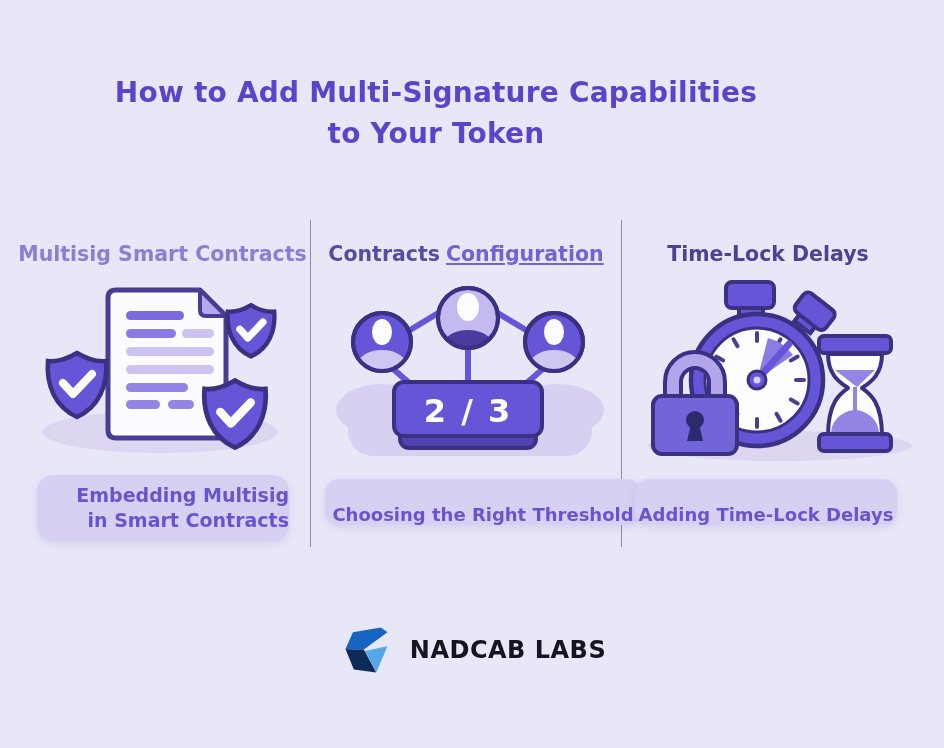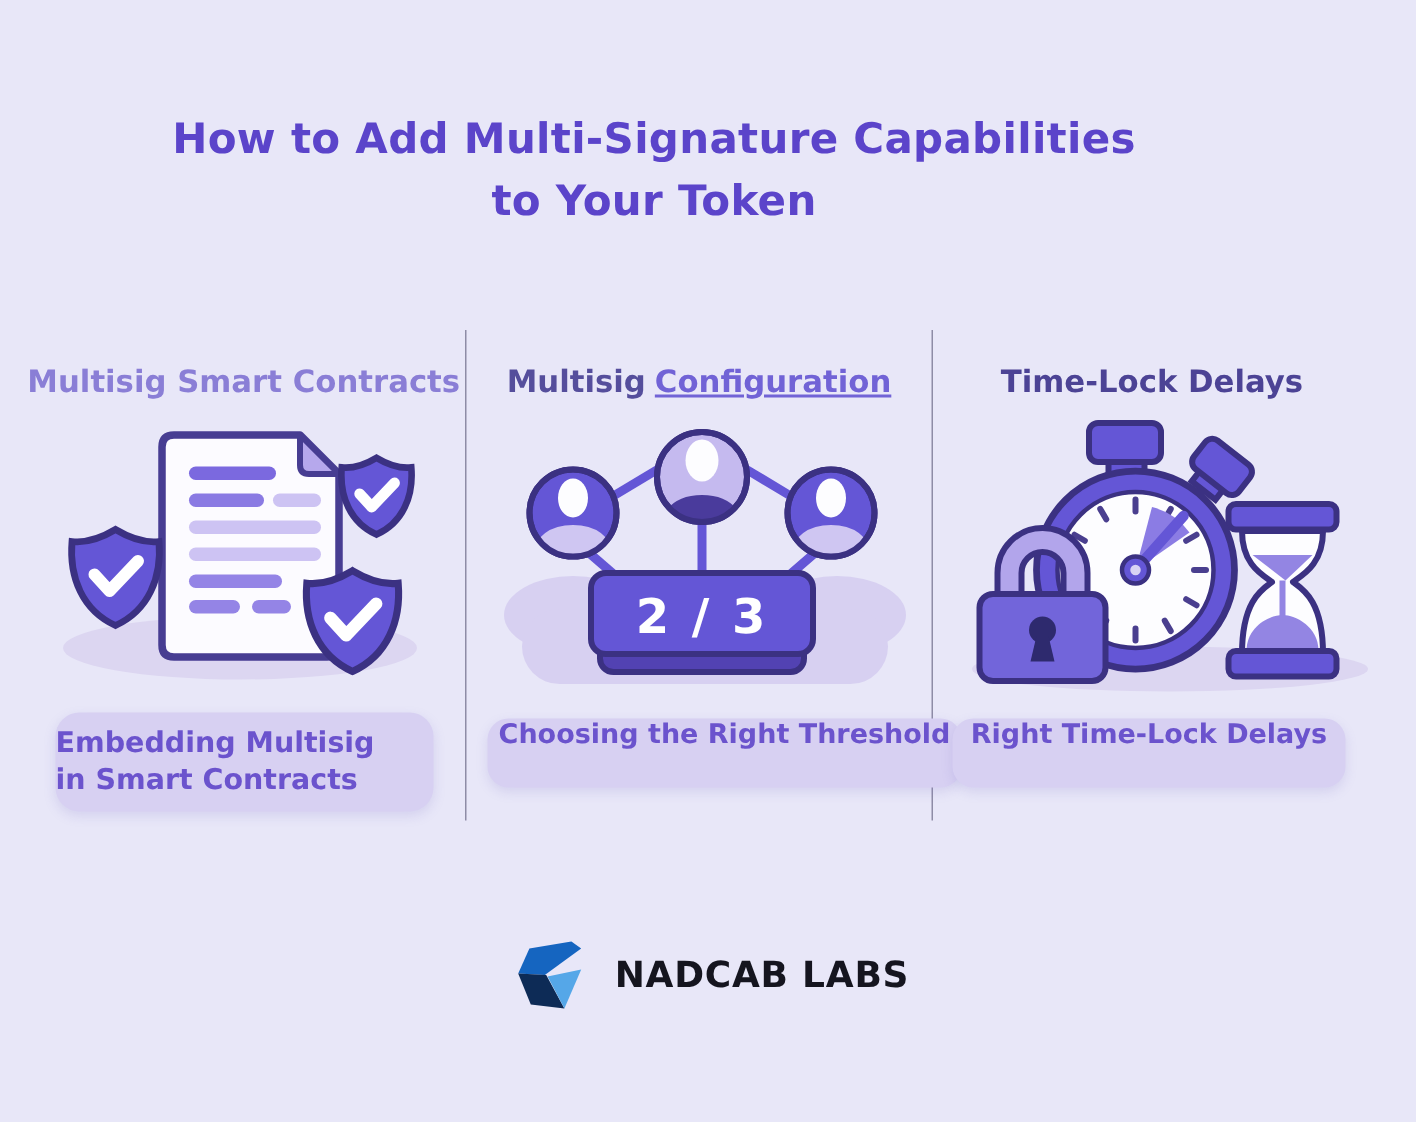"Multisig" span.w1 { text: Multisig -> Contracts }
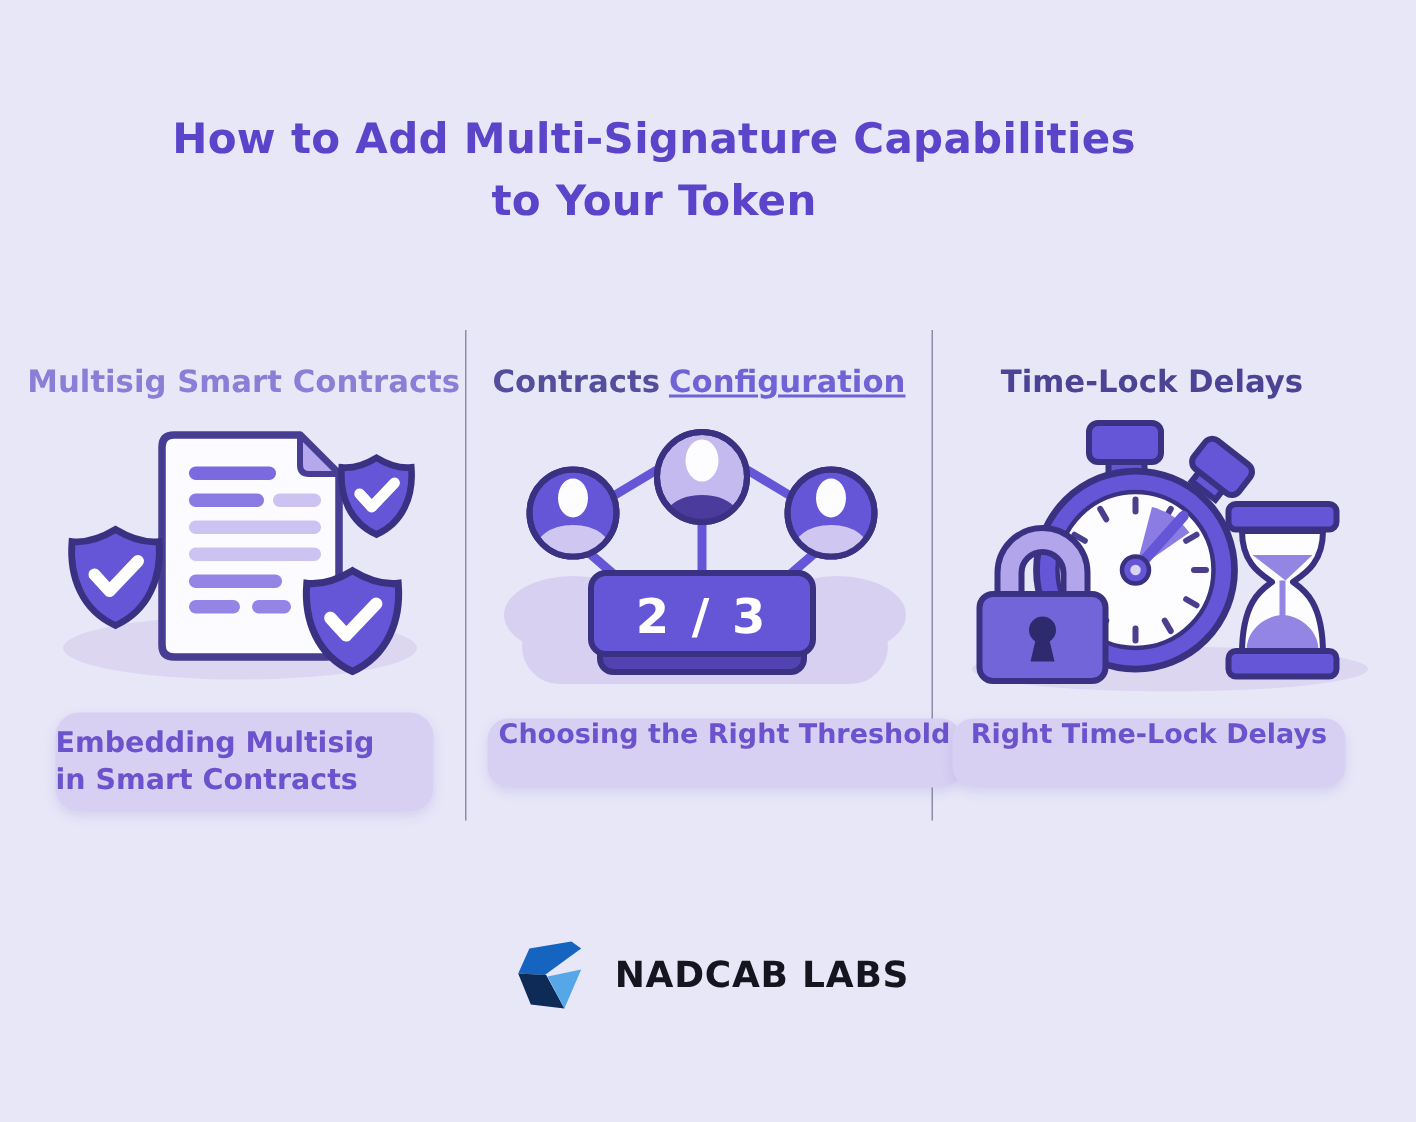"Embedding Multisig" .pill { align-items: flex-start -> flex-end }
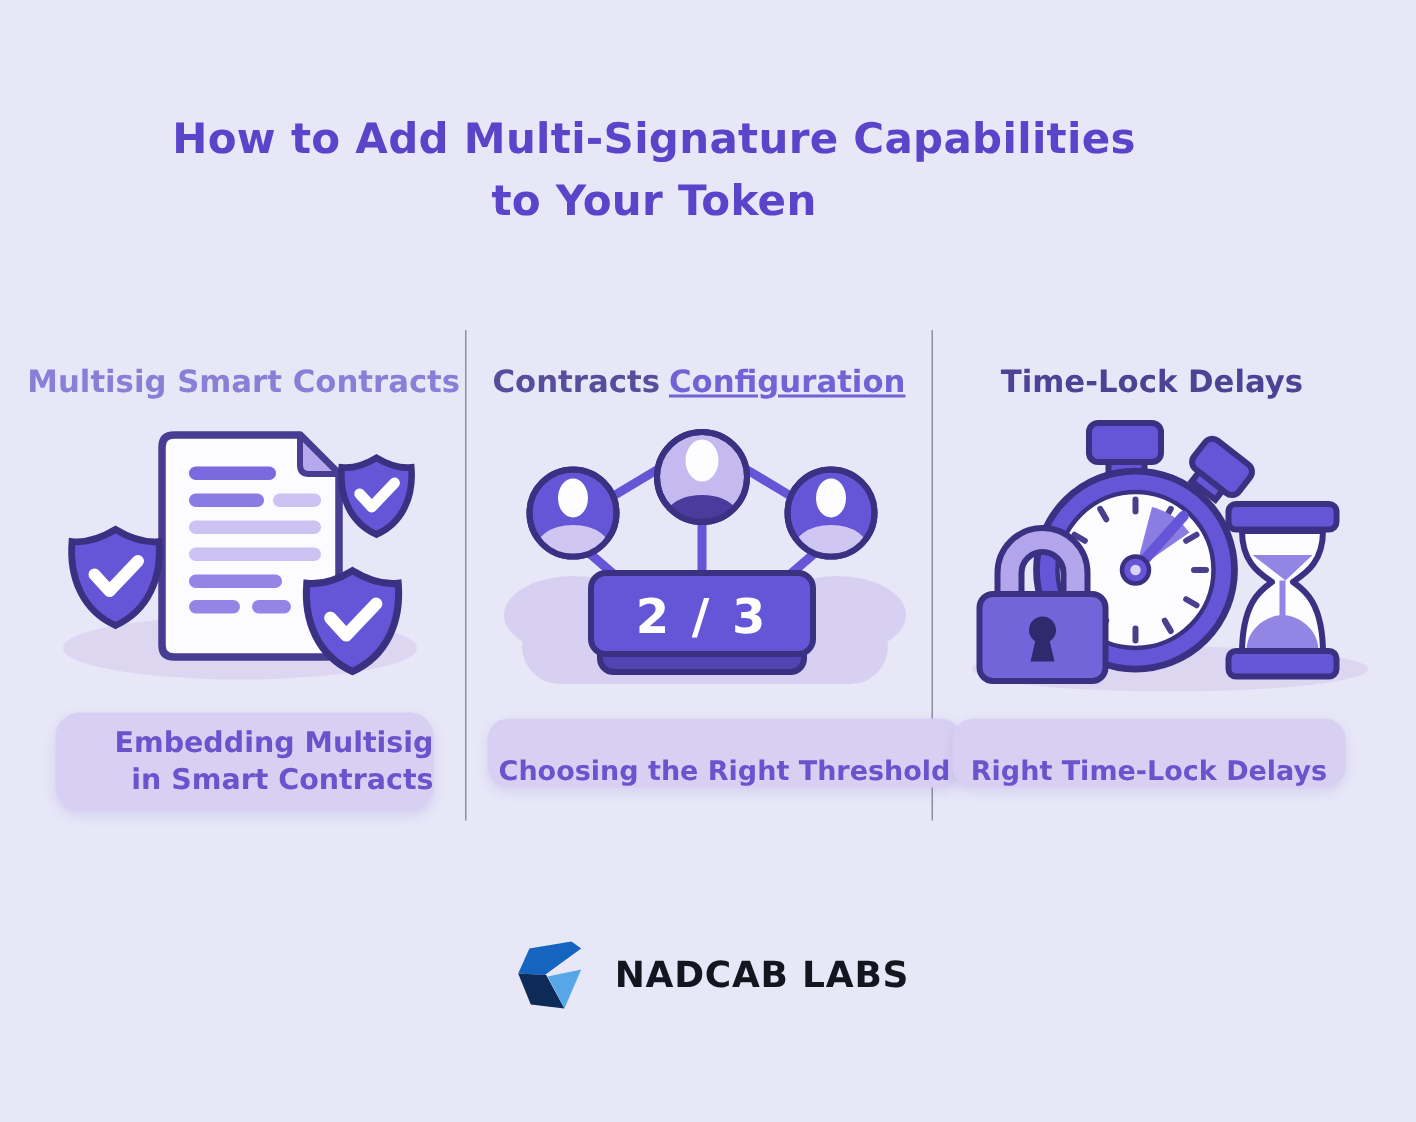"Right Time-Lock Delays" div.pill { text: Right -> Adding }
